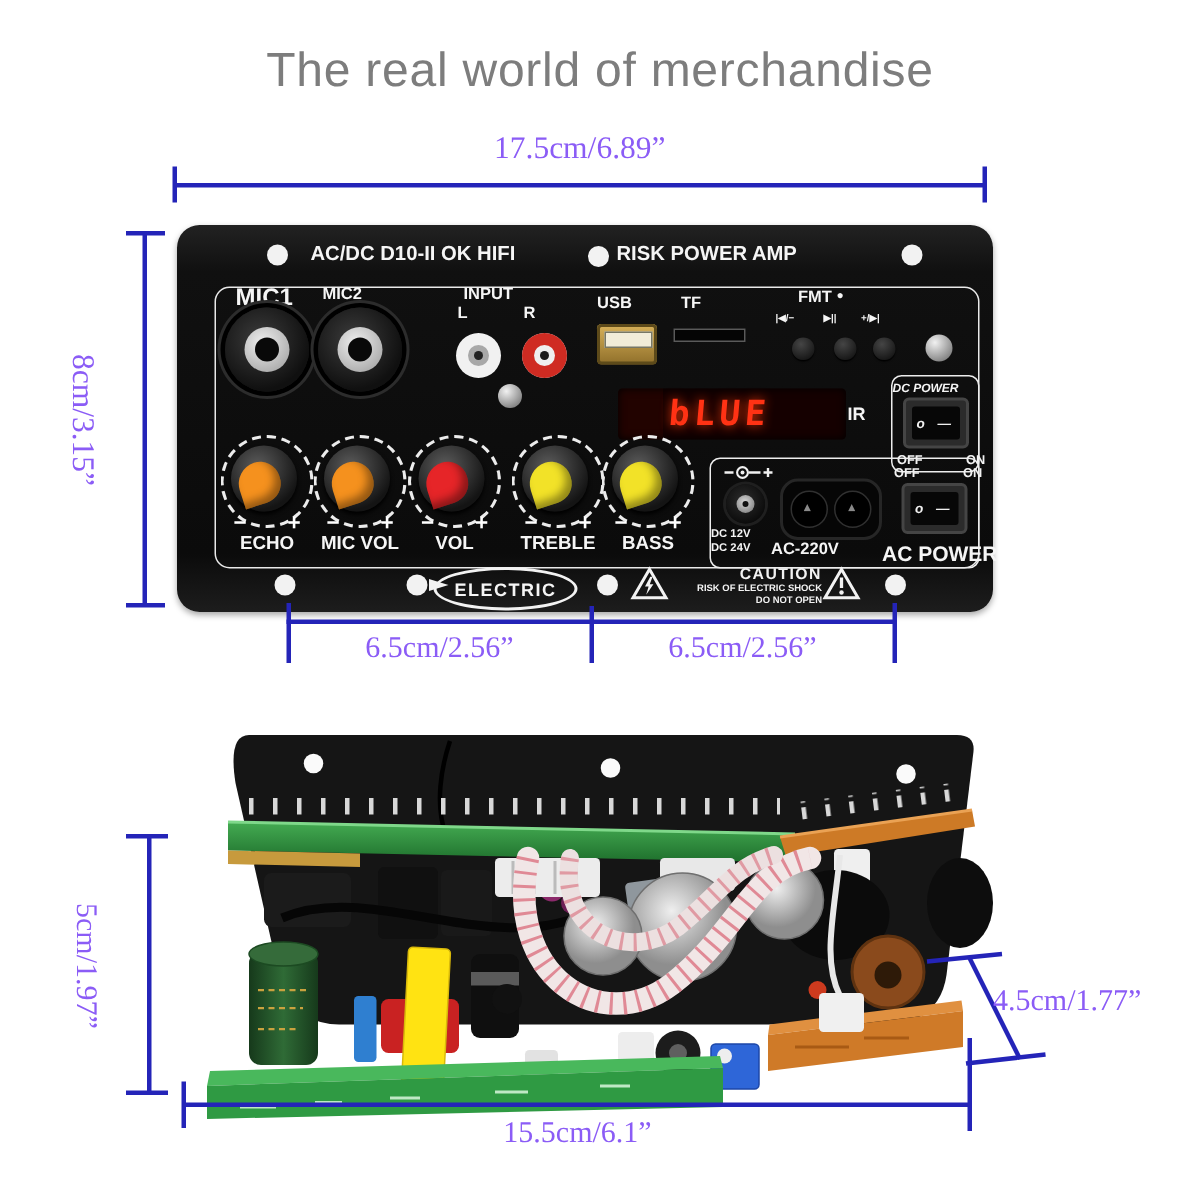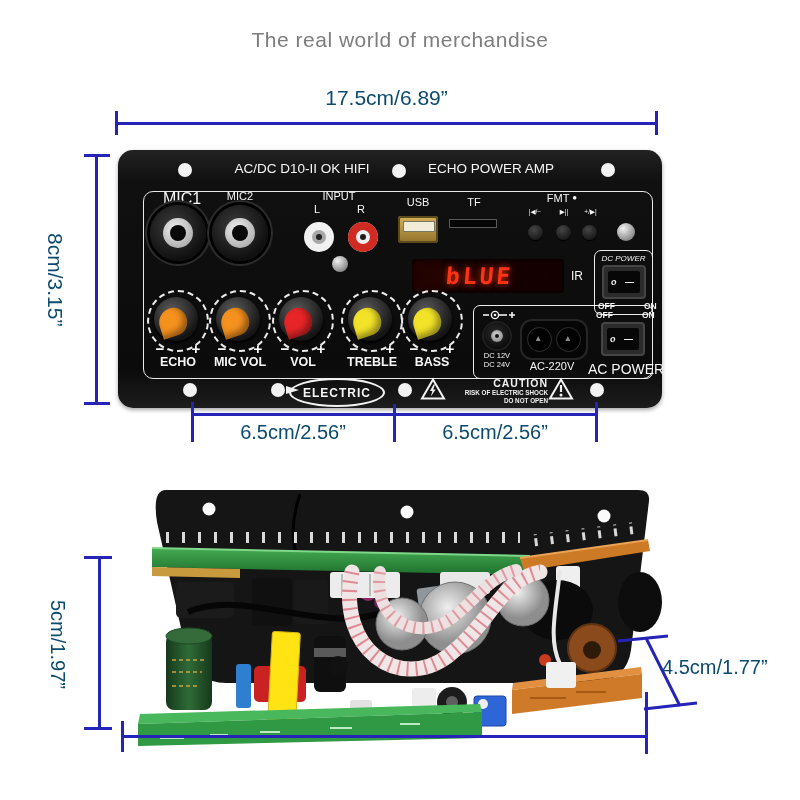"The real world of merchandise" .page-title { font-size: 21px -> 32px }
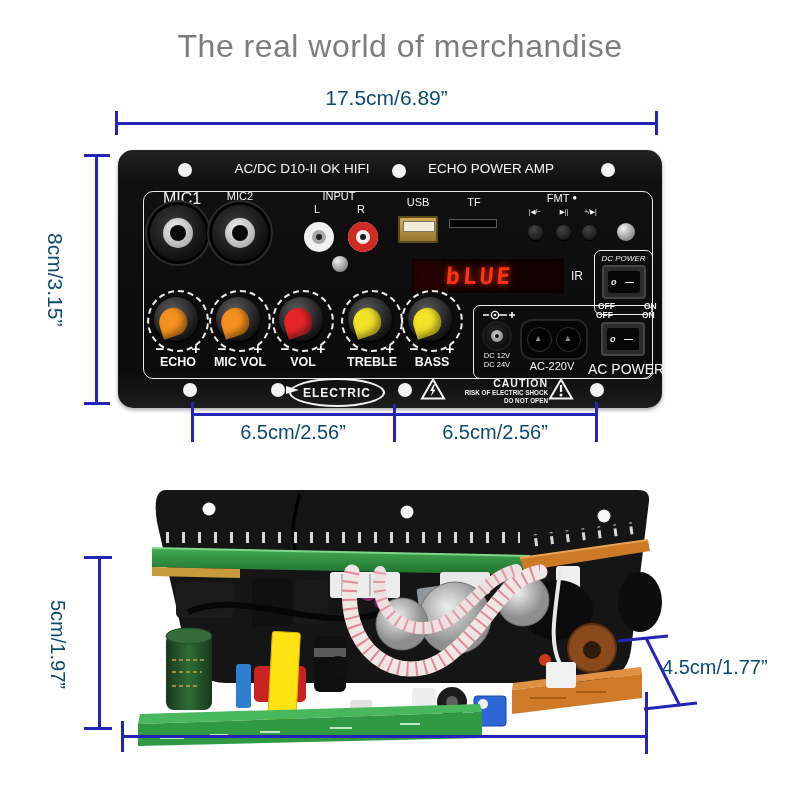"17.5cm/6.89”" .dlabel { color: #0c4a6e -> #8b5cf6; font-family: none -> Liberation Serif, serif }
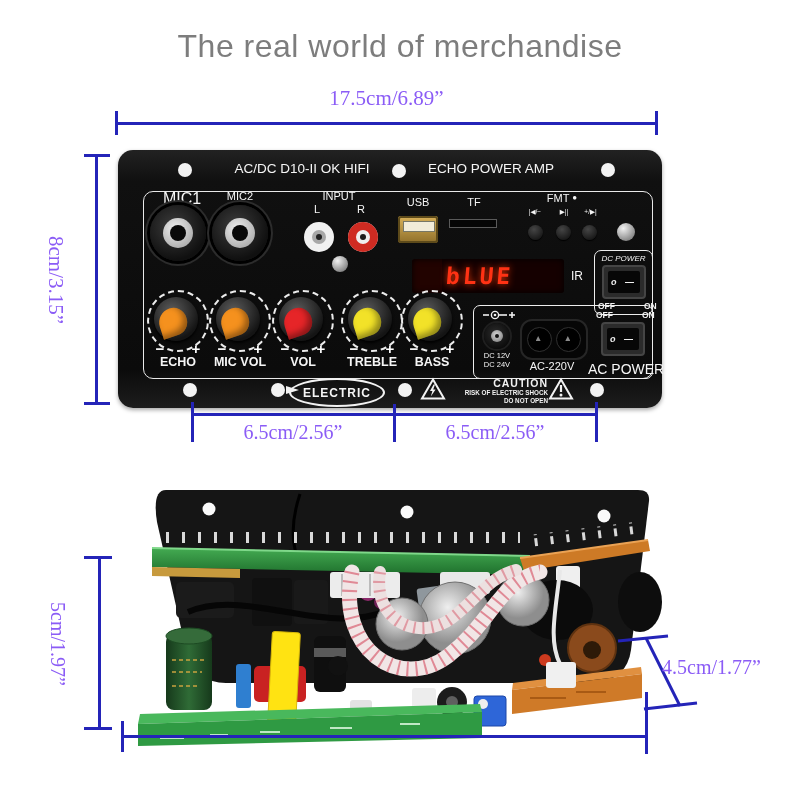"AC/DC D10-II OK HIFI" .plabel { font-weight: normal -> bold; text-align: center -> left }
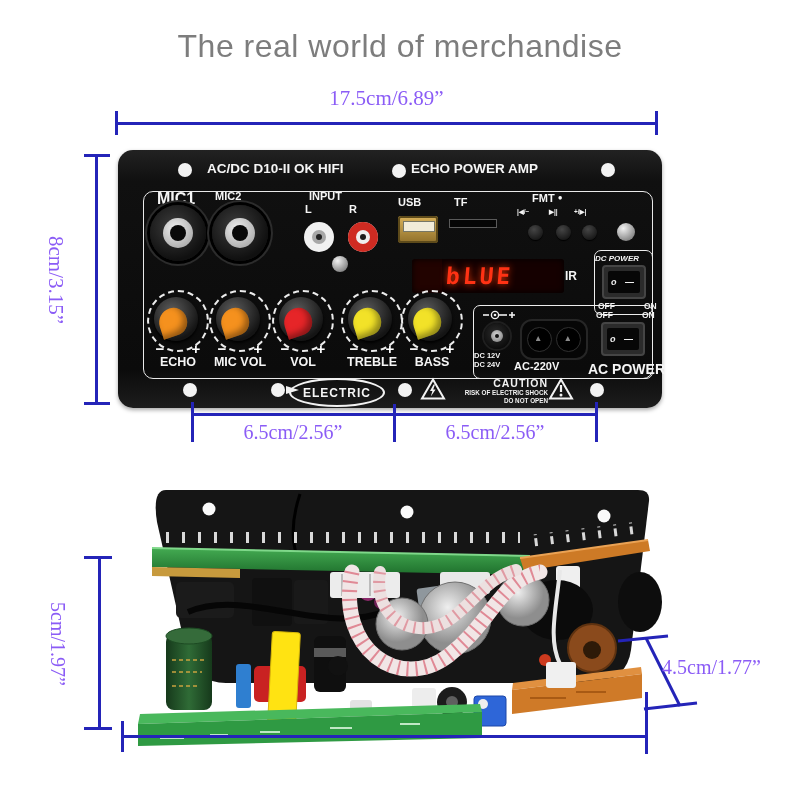"ECHO POWER AMP" div.plabel { text: ECHO -> RISK }
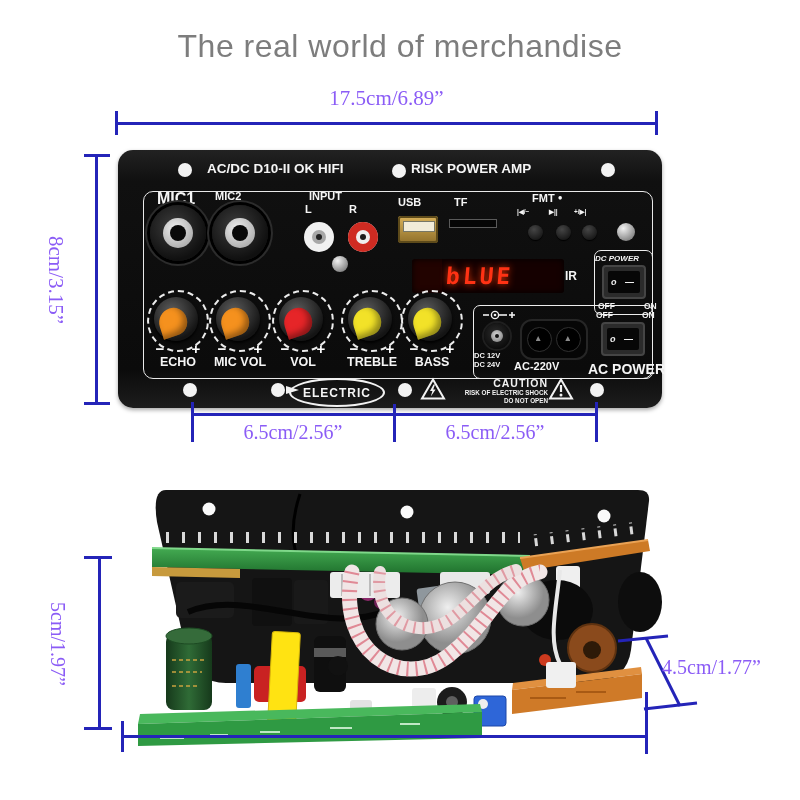"15.5cm/6.1”" div.dlabel { html: none -> <div>15.5cm/6.1”</div> }
